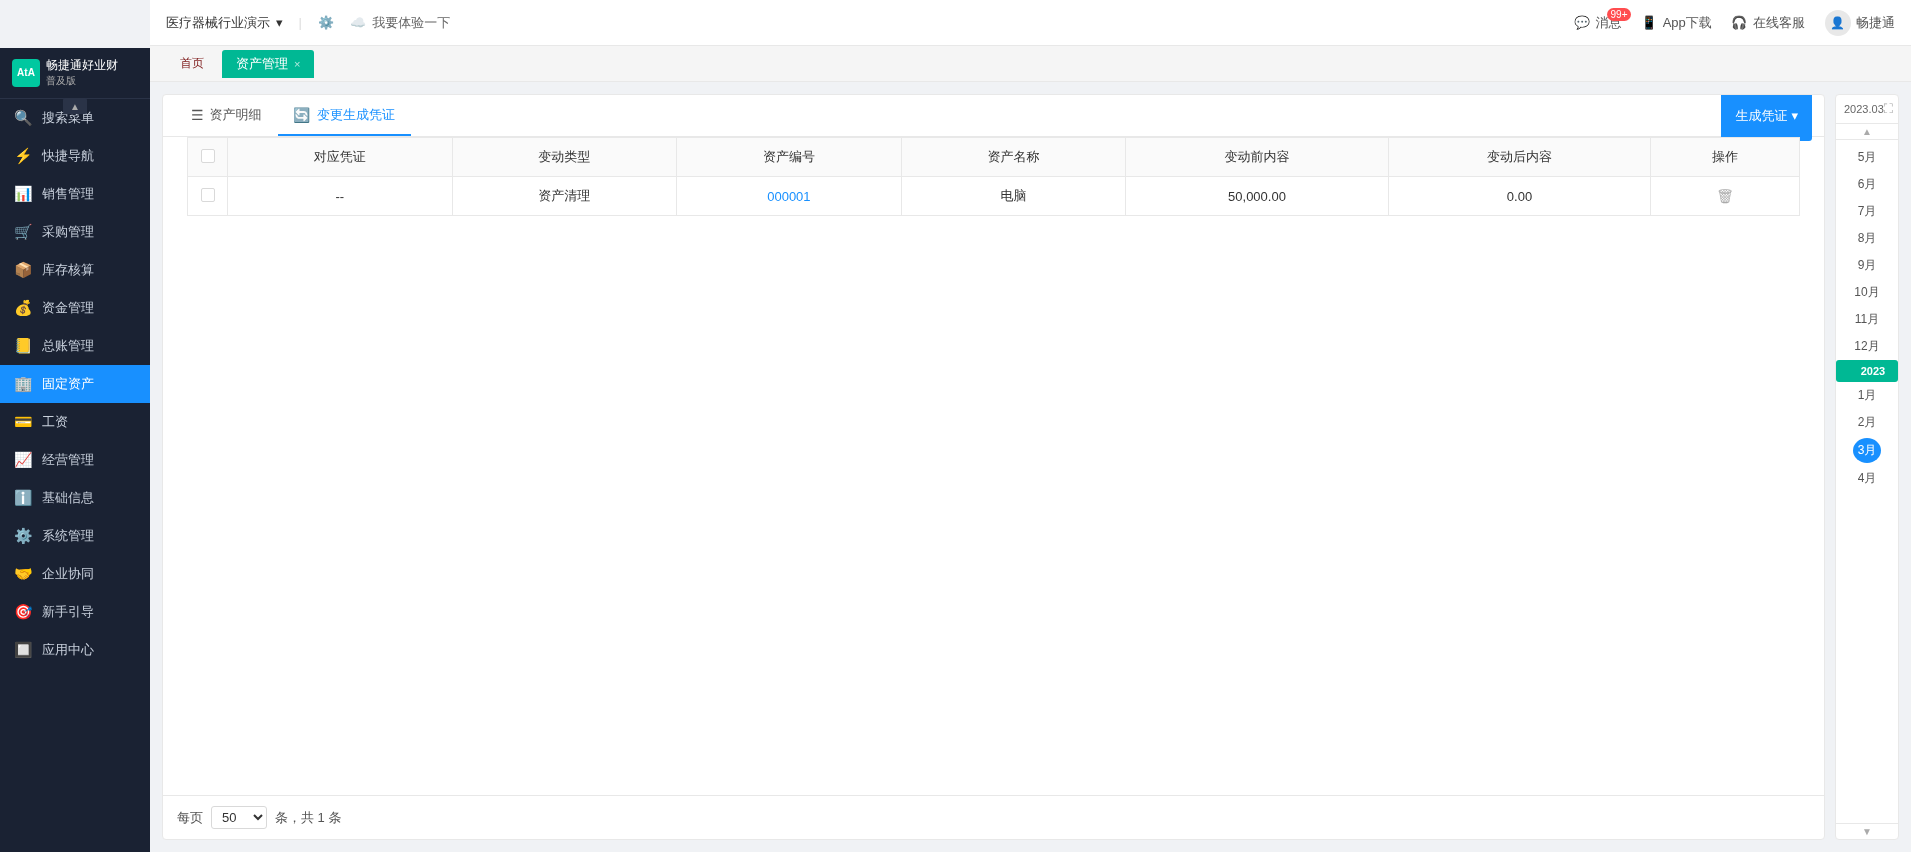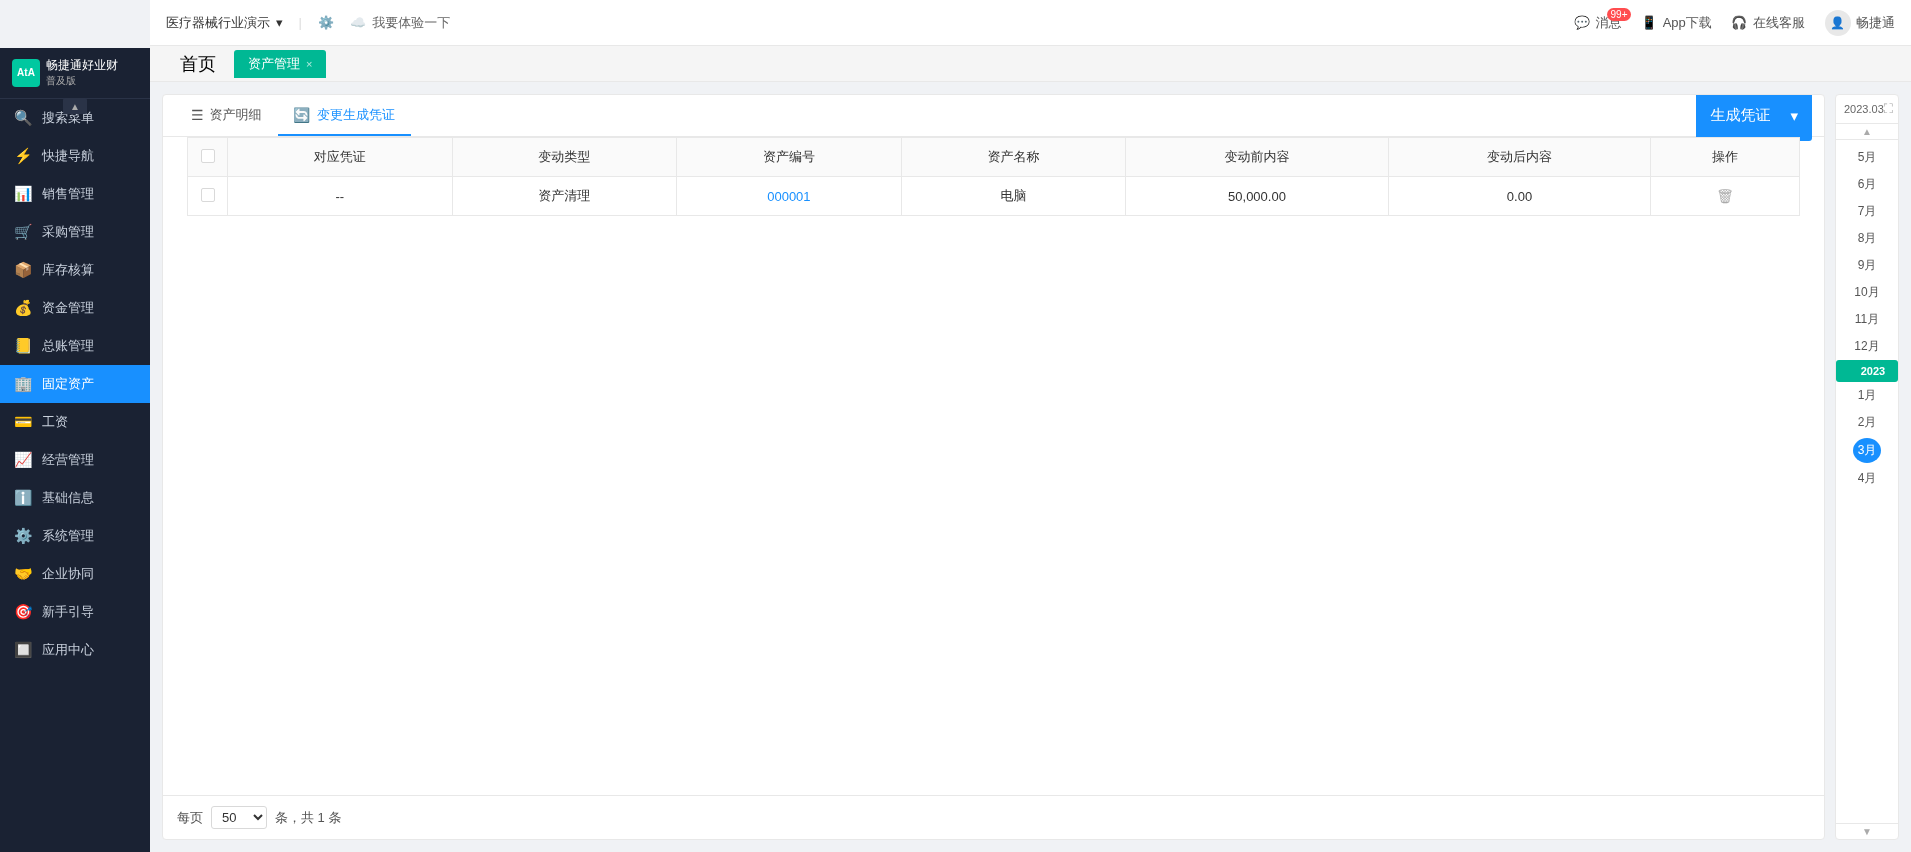"首页" .tab-home { color: #000000 -> #7f1d1d; font-size: 18px -> 12px }
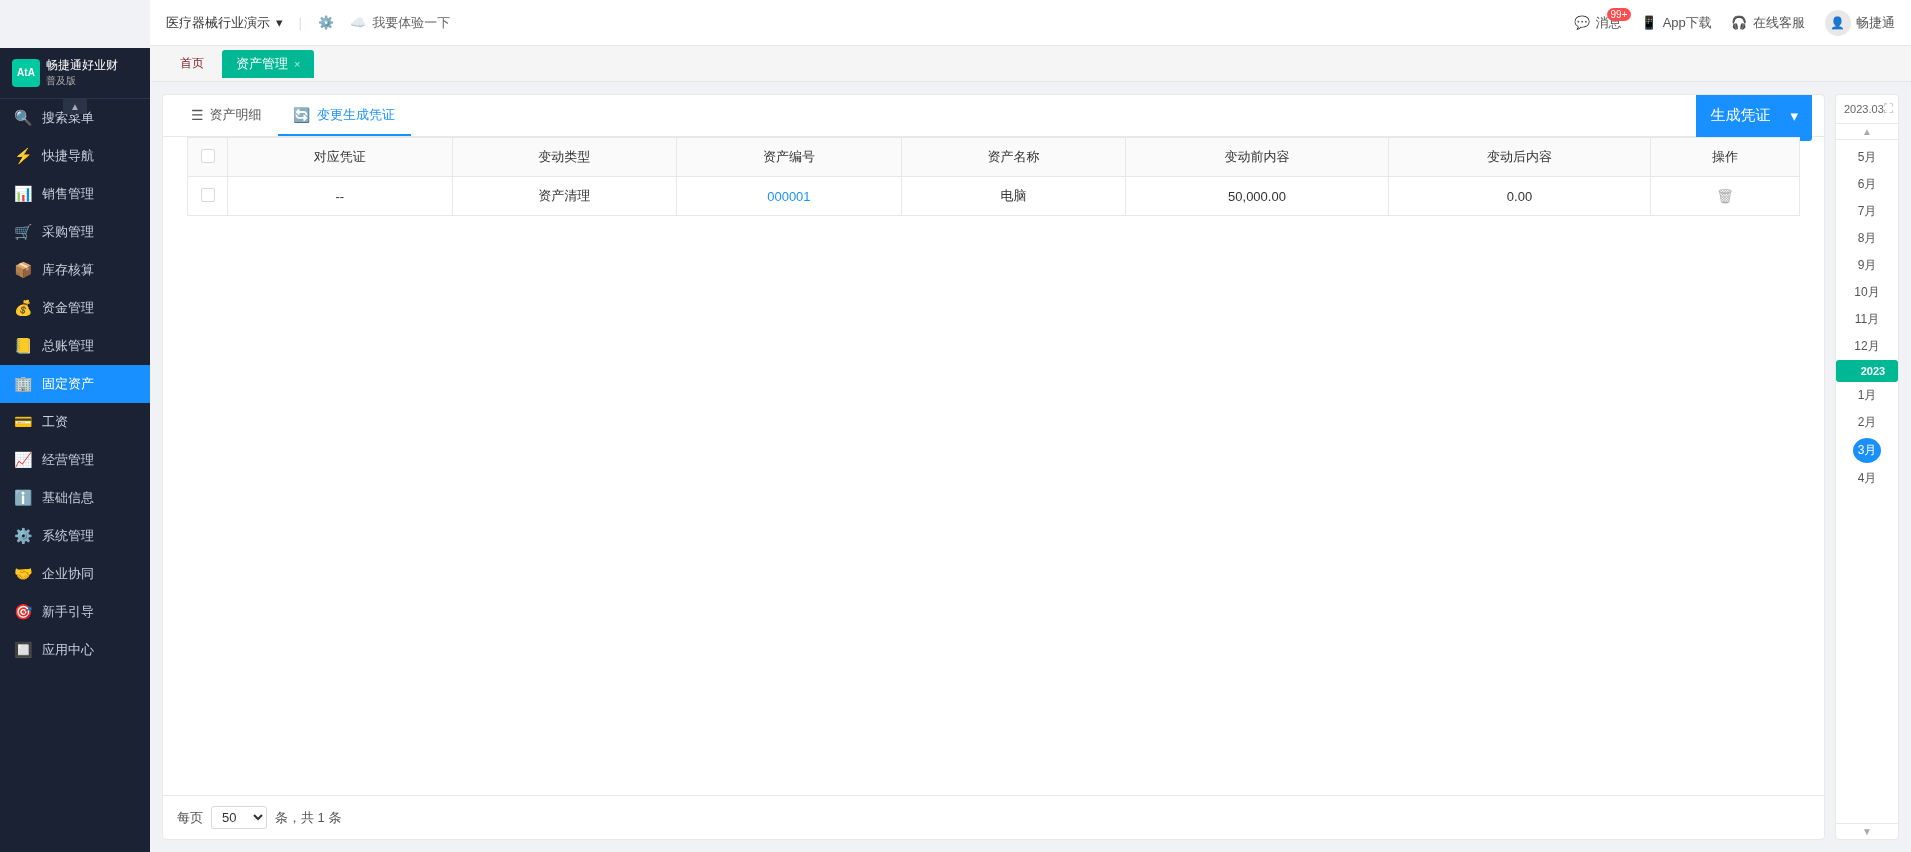"生成凭证" .btn-generate { font-size: 15px -> 13px; gap: 20px -> 4px }
